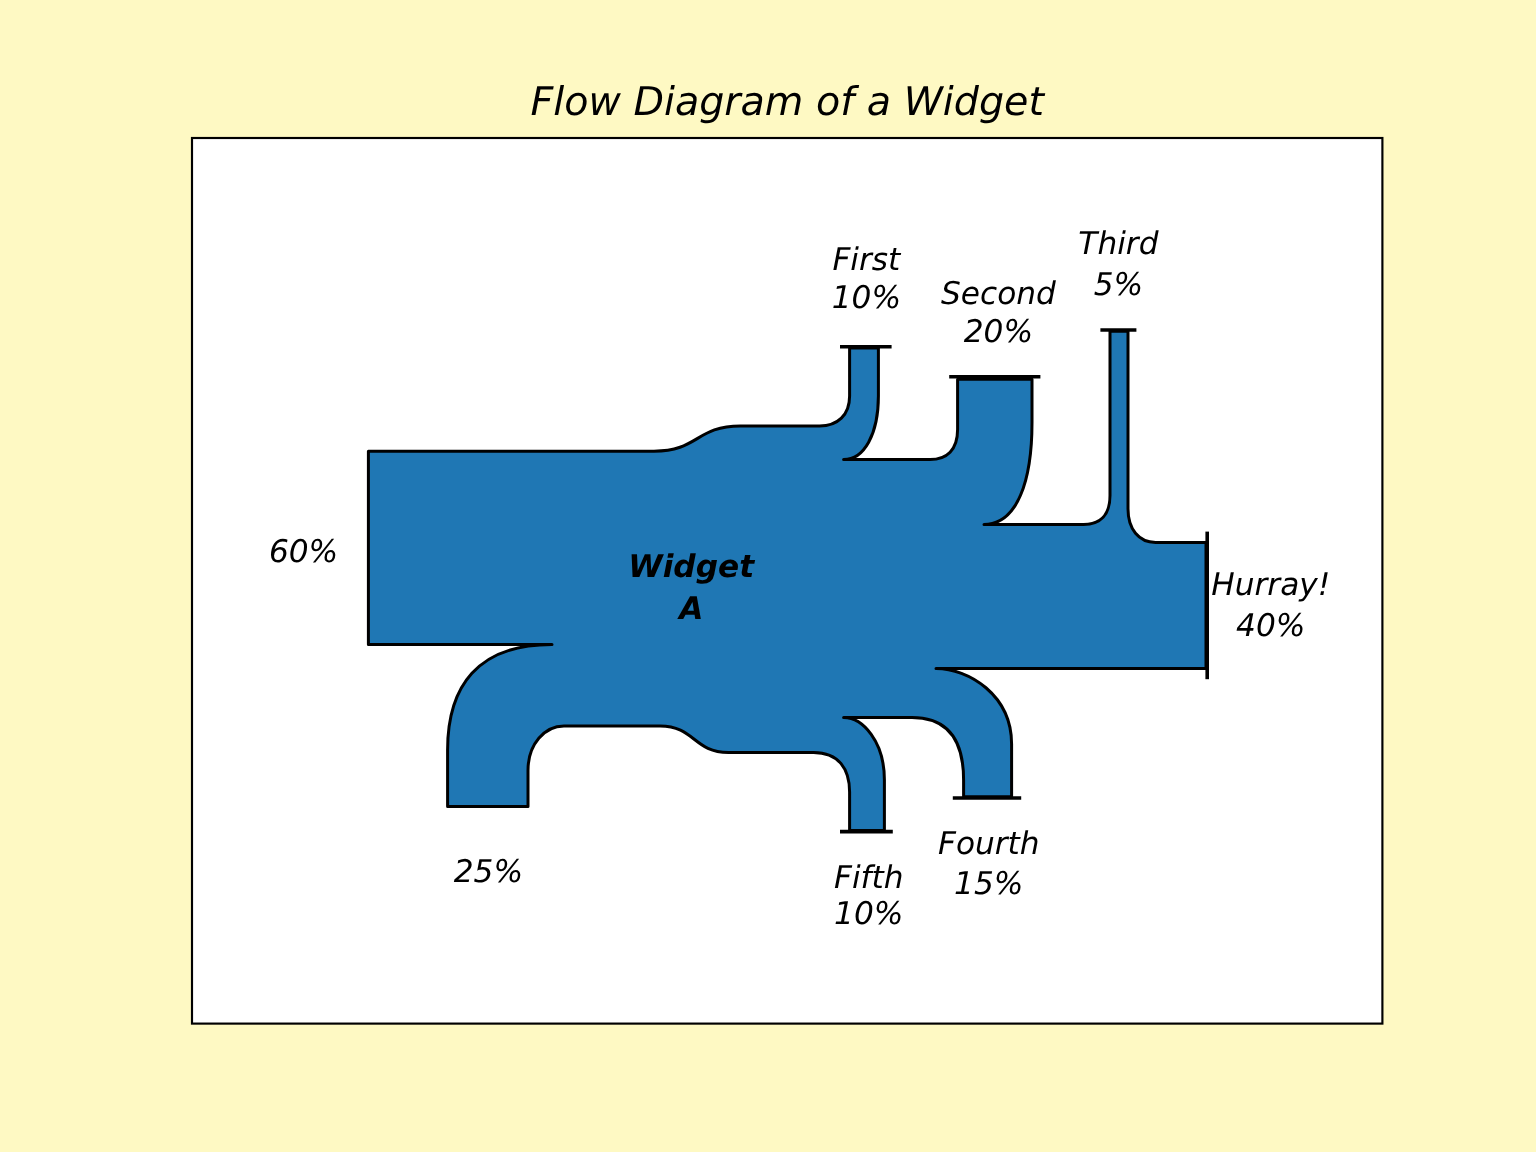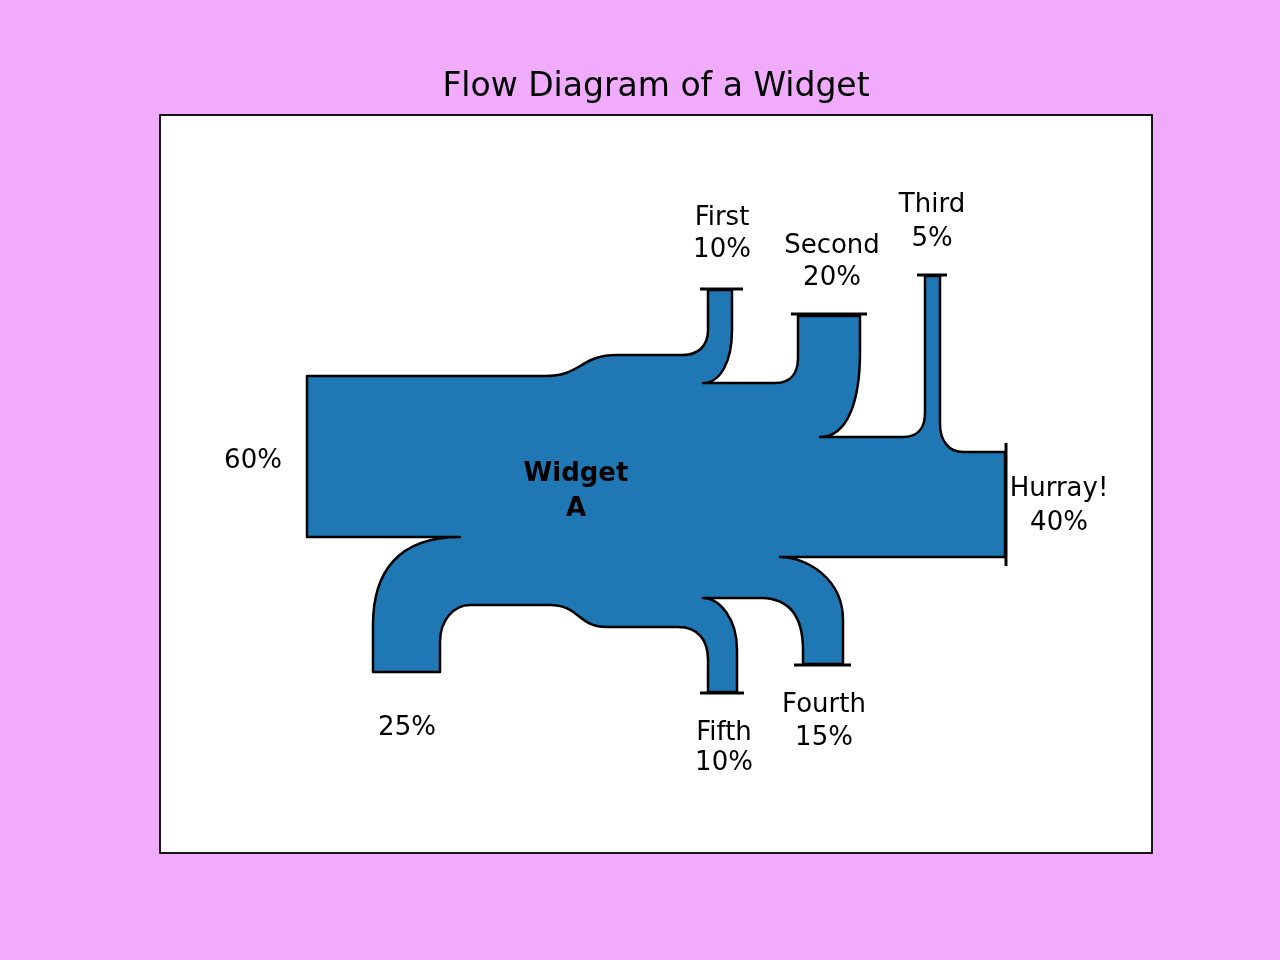"Flow Diagram of a Widget" .figure-wrap { background: #f0abfc -> #fef9c3; font-style: none -> italic }
